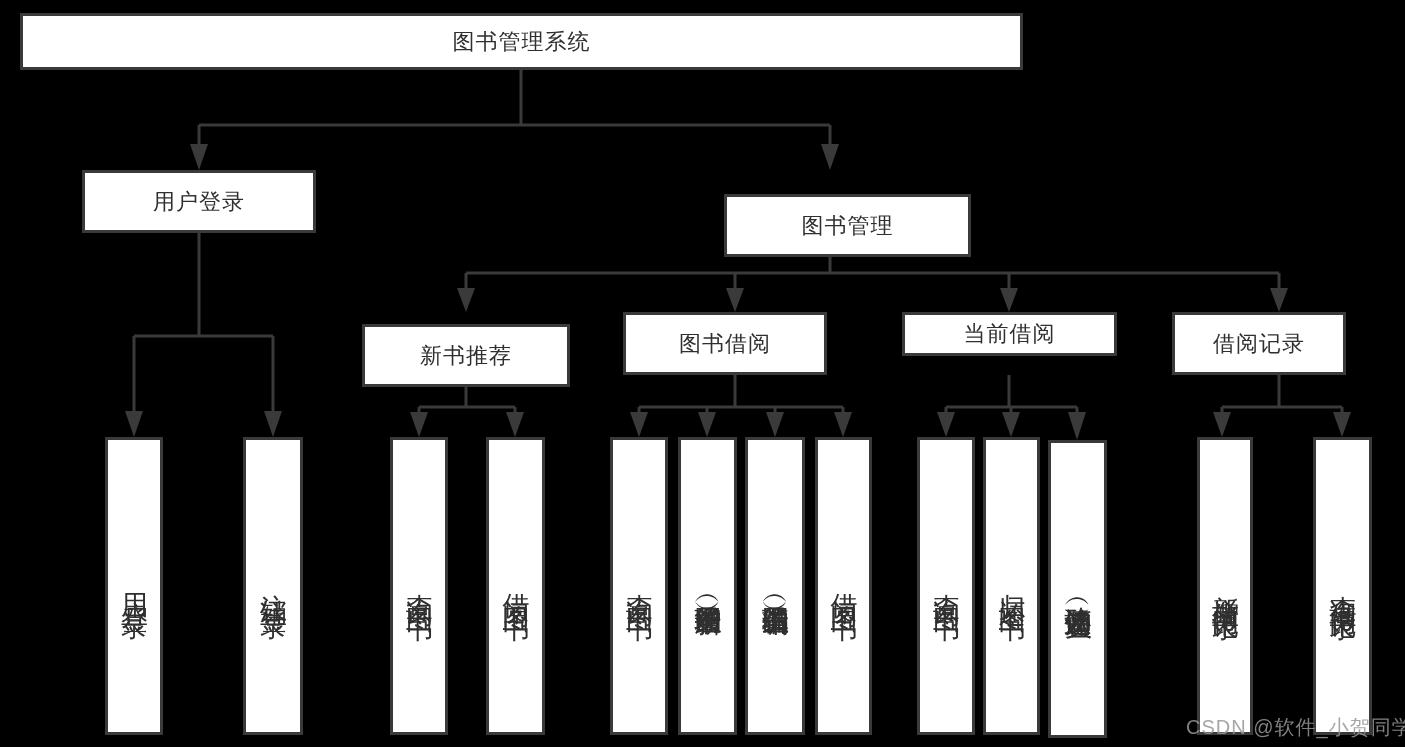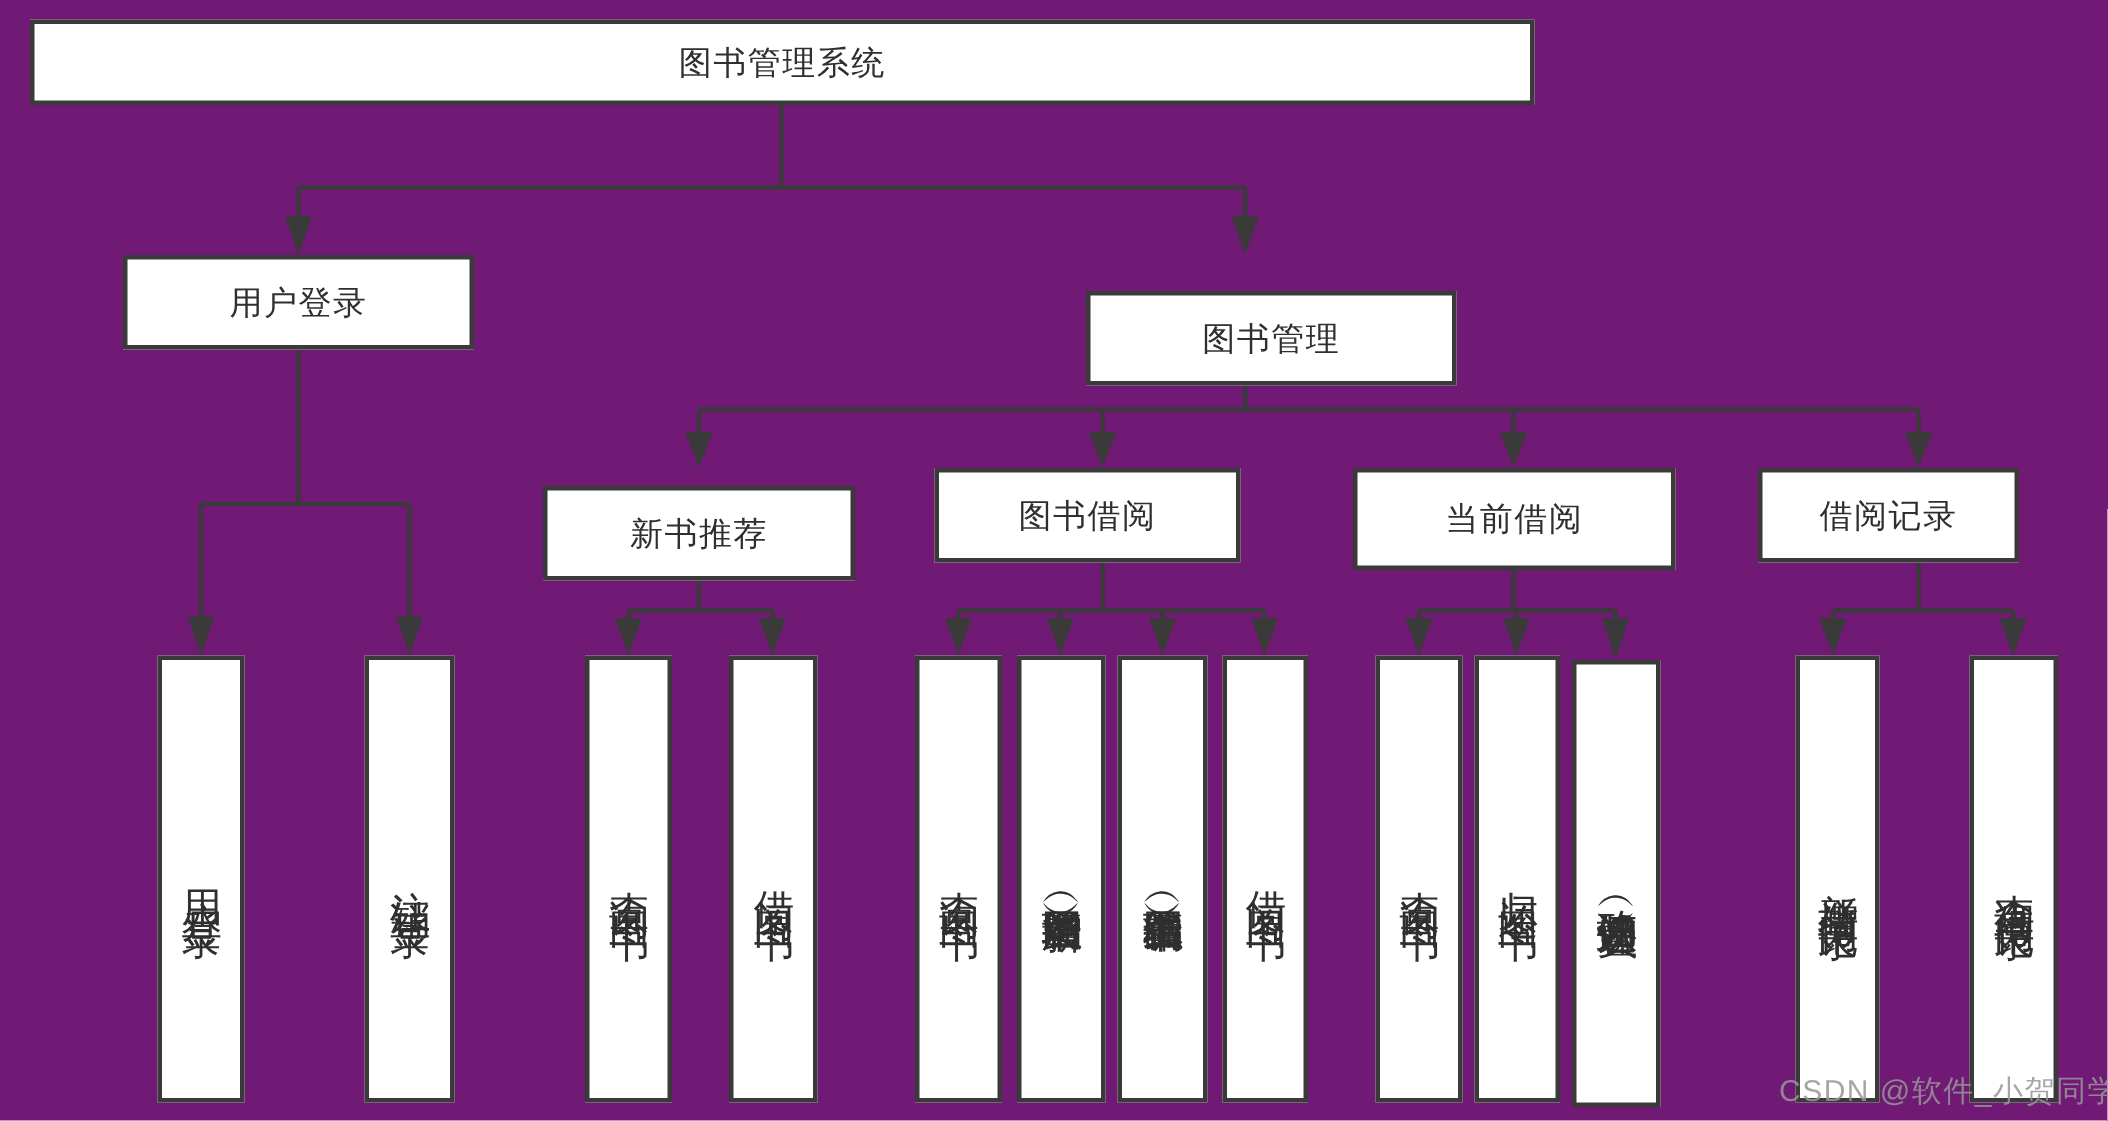"图书管理系统" .canvas { background: #701a75 -> #000000 }
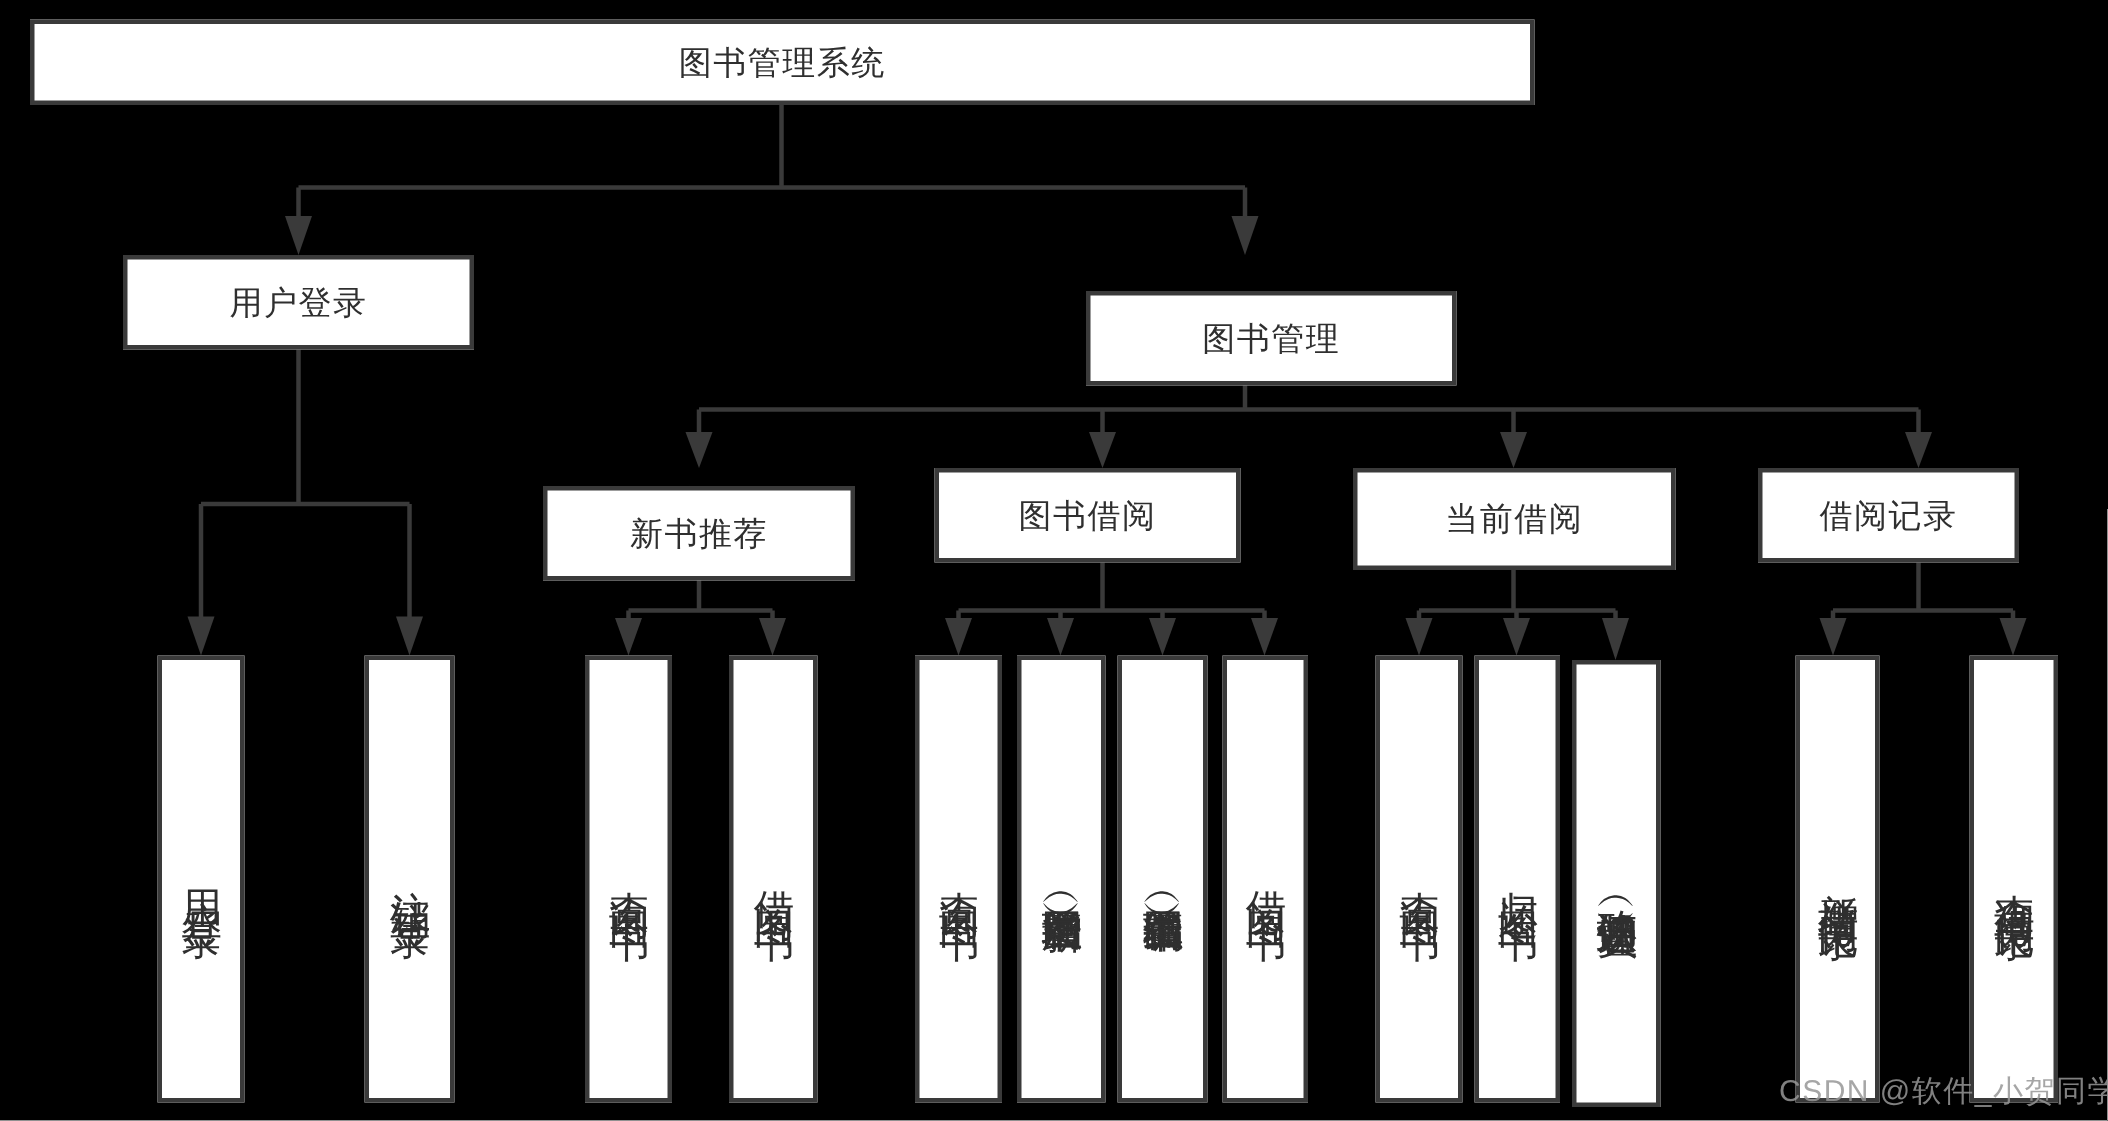"当前借阅" div.box { height: 68px -> 44px }
